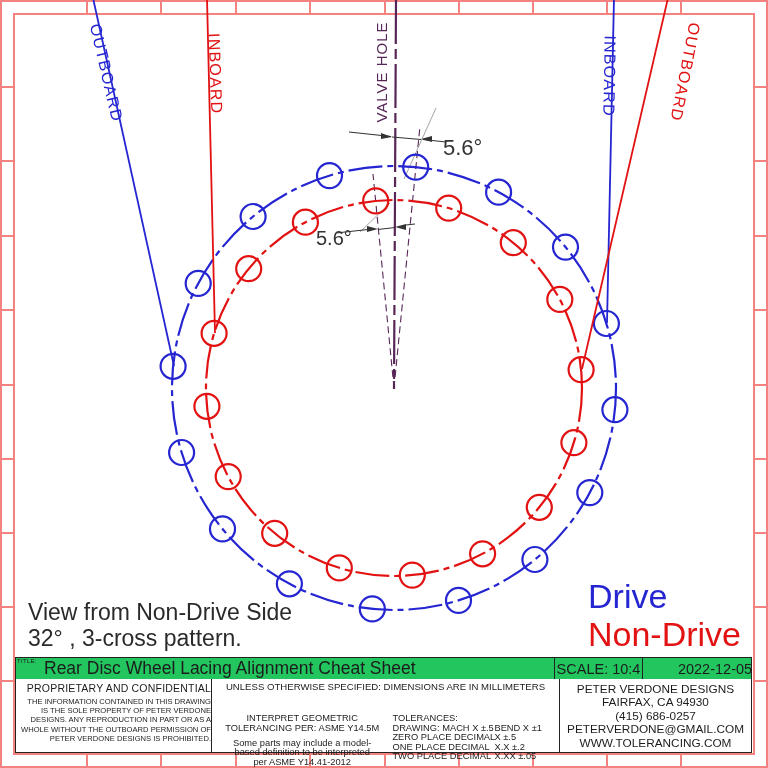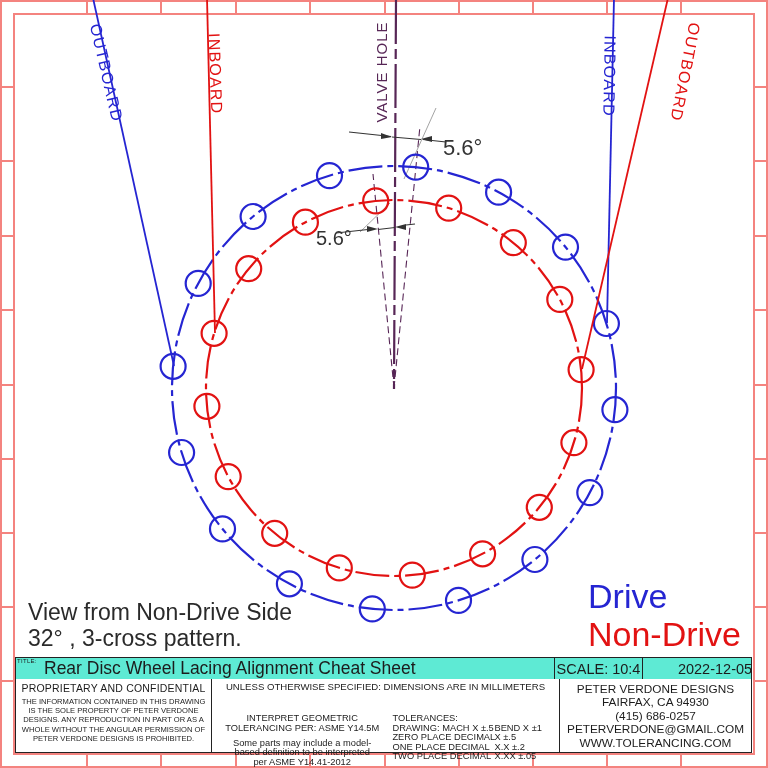"Rear Disc Wheel Lacing Alignment" .tb-row1 { background: #5eead4 -> #22c55e }
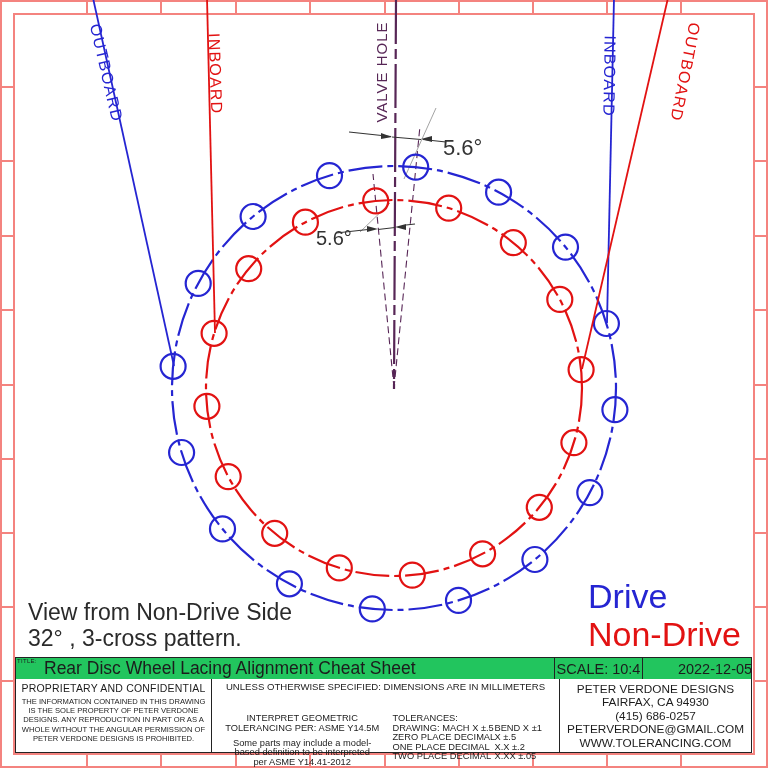"PROPRIETARY AND CONFIDENTIAL" .tb-prop { text-align: center -> right }
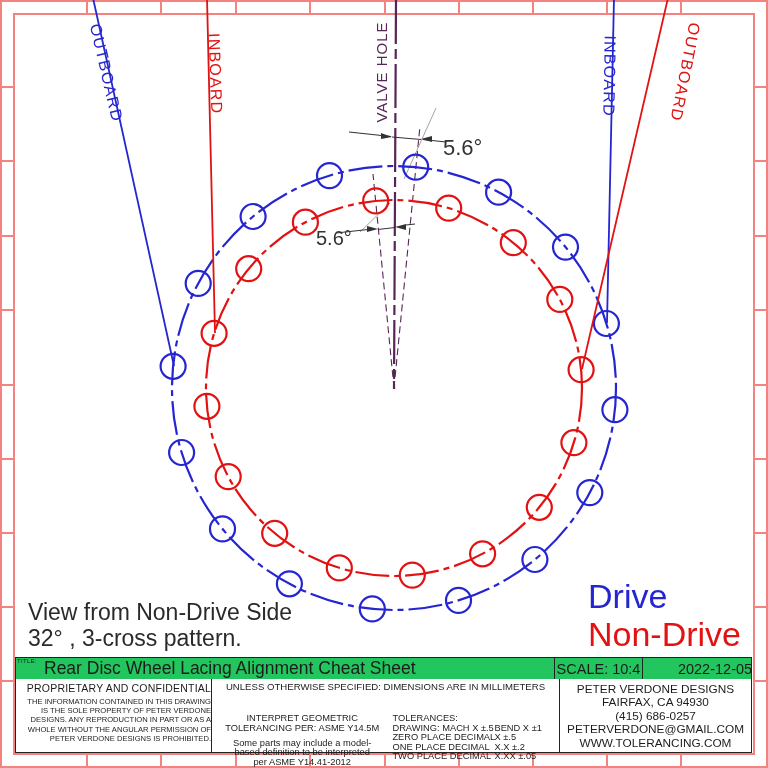"WHOLE WITHOUT THE ANGULAR PERMISSION" div.tb-prop-line { text: ANGULAR -> OUTBOARD }
